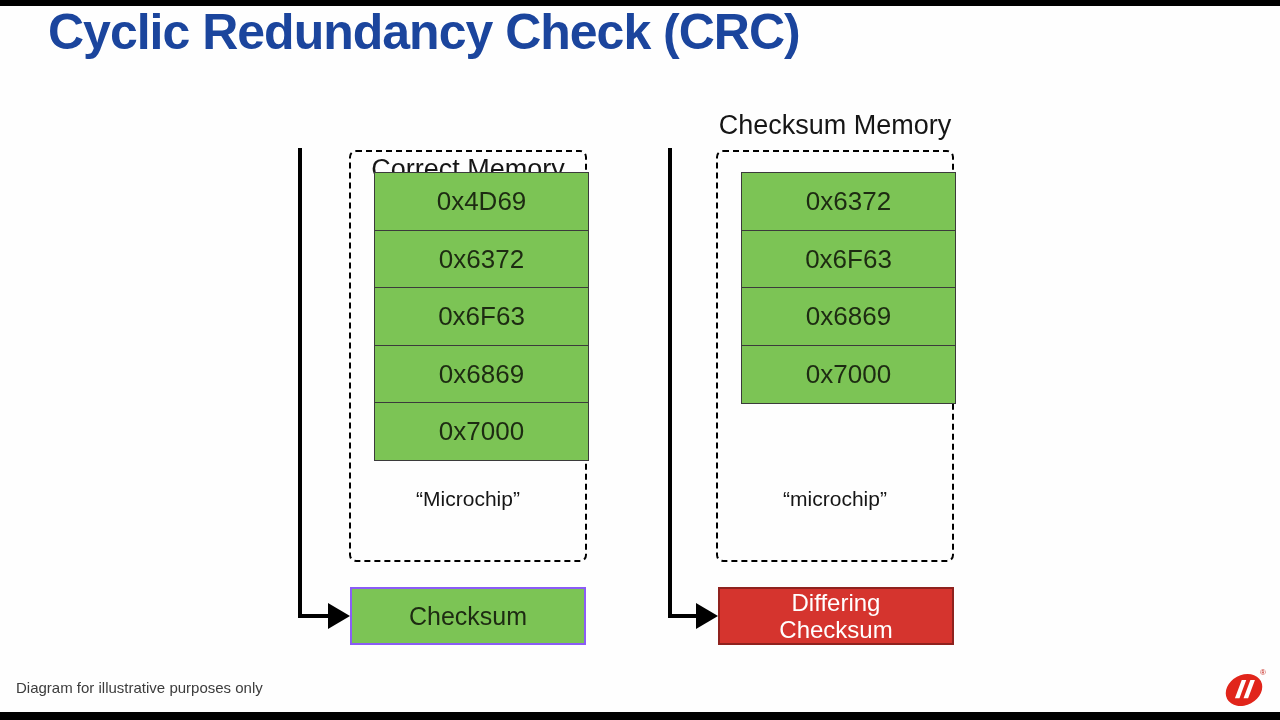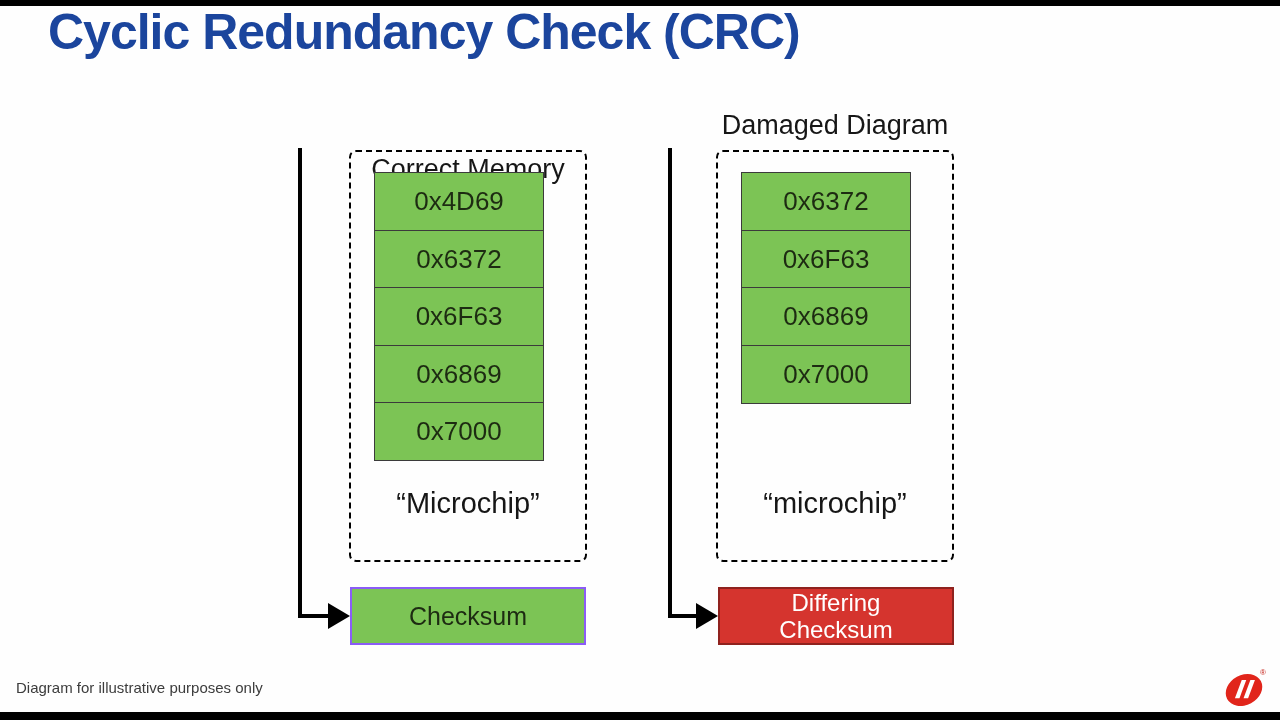"Damaged Diagram" div.panel-label { text: Damaged Diagram -> Checksum Memory }
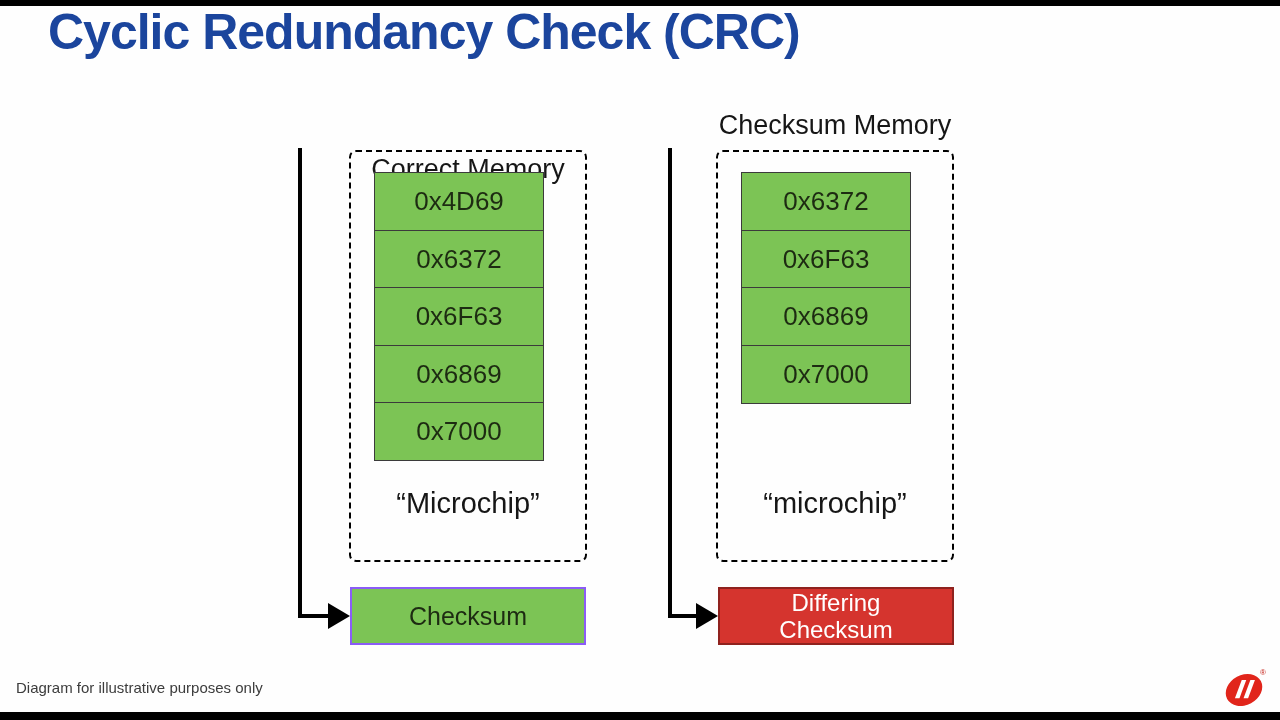"0x4D69" .cell { width: 170px -> 215px }
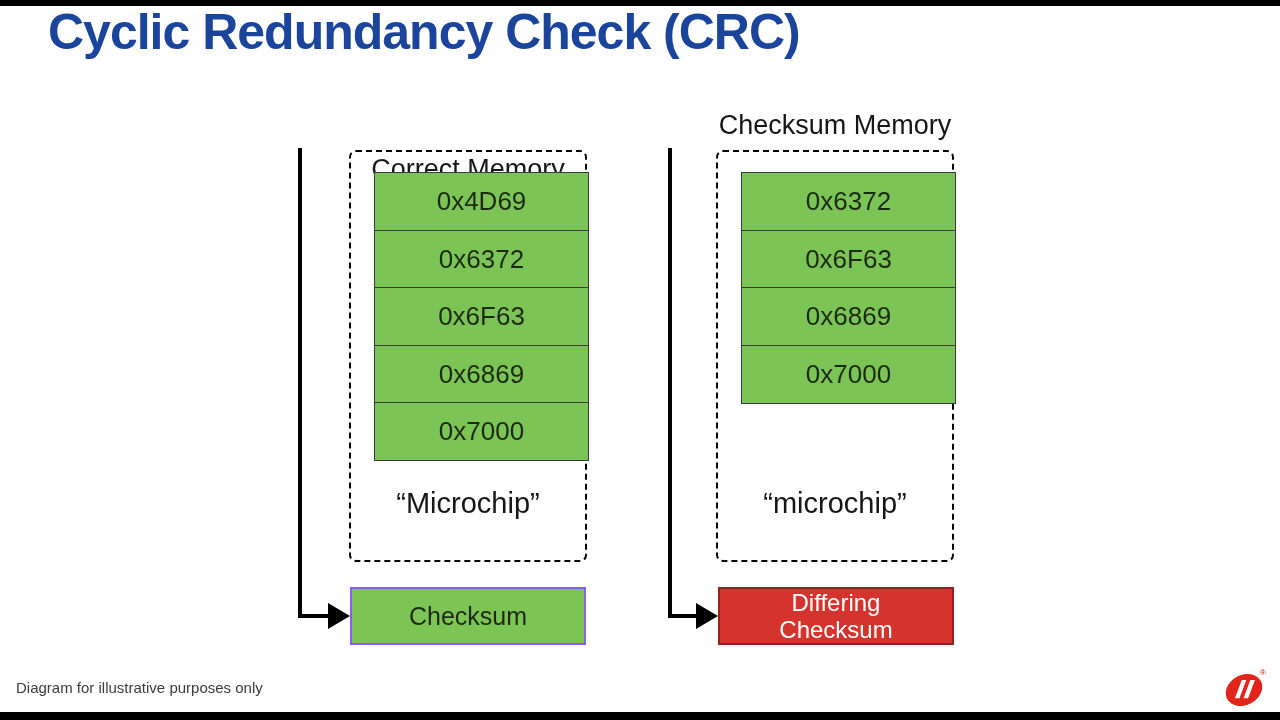"“Microchip”" .word { font-size: 29px -> 21px }
